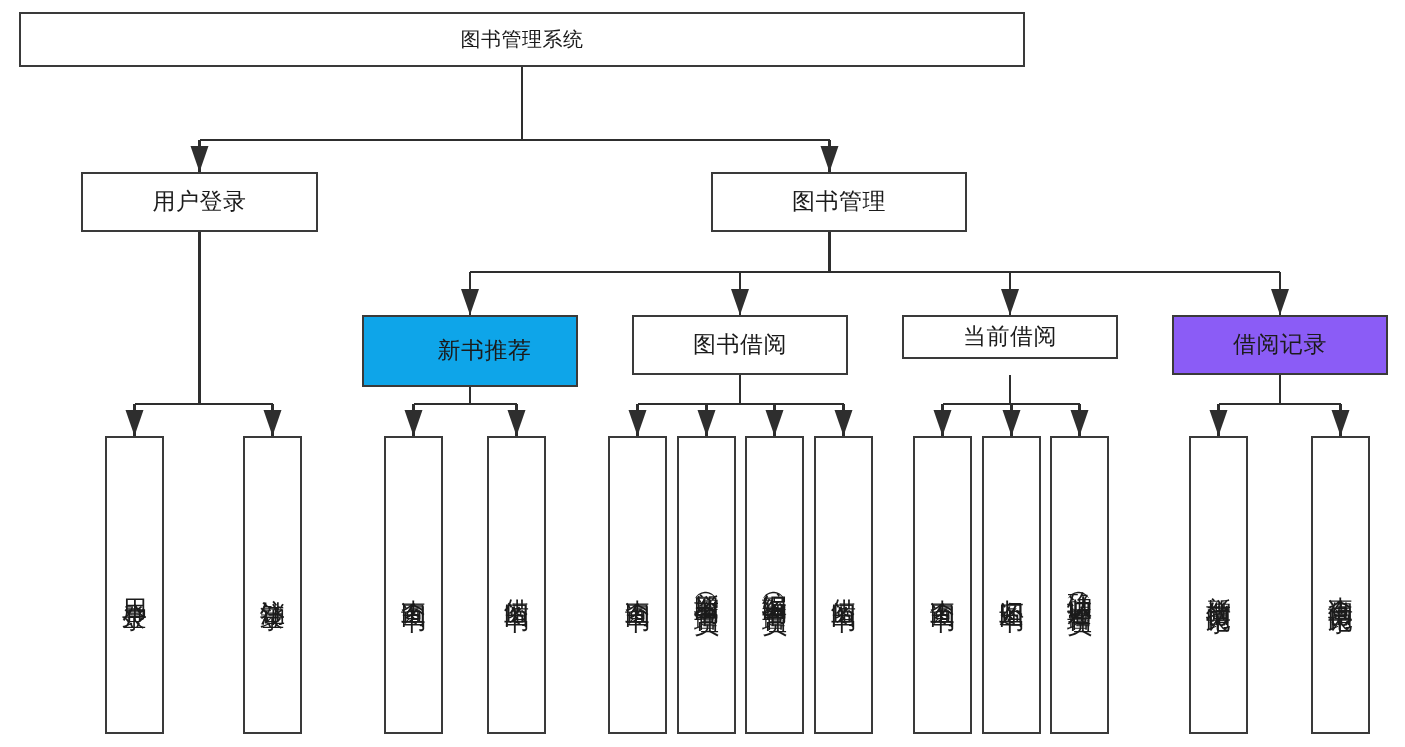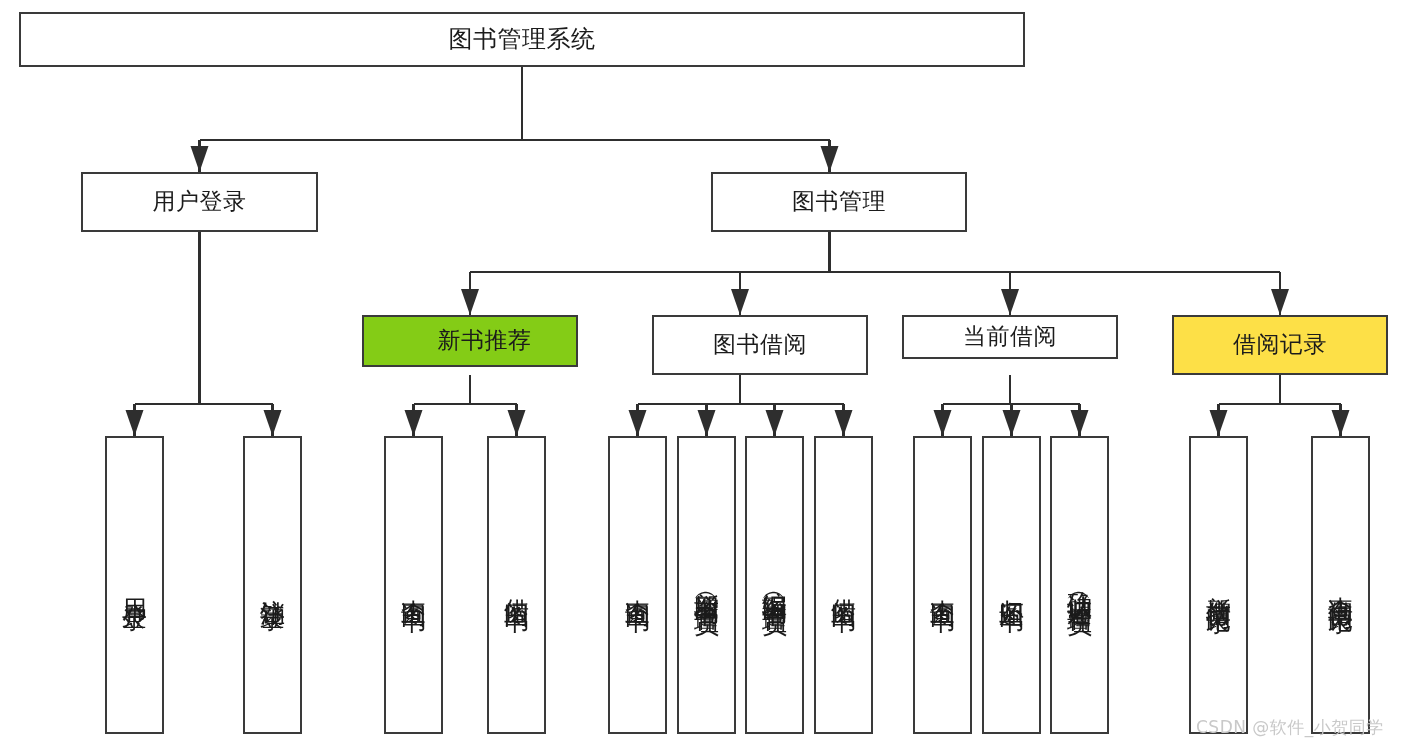"图书管理系统" .node.root .node-label { font-size: 24px -> 20px }
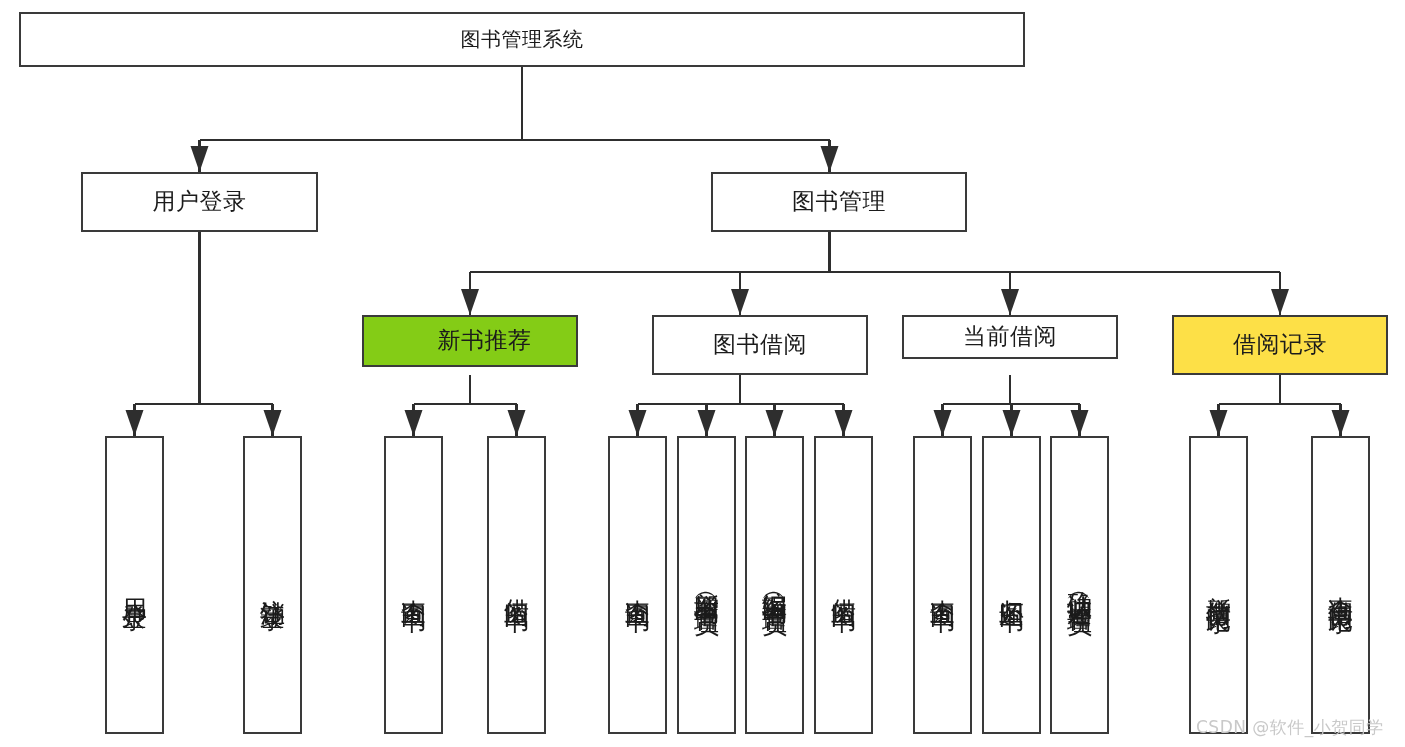"新书推荐" div.node { background: #84cc16 -> #0ea5e9; height: 52px -> 72px }
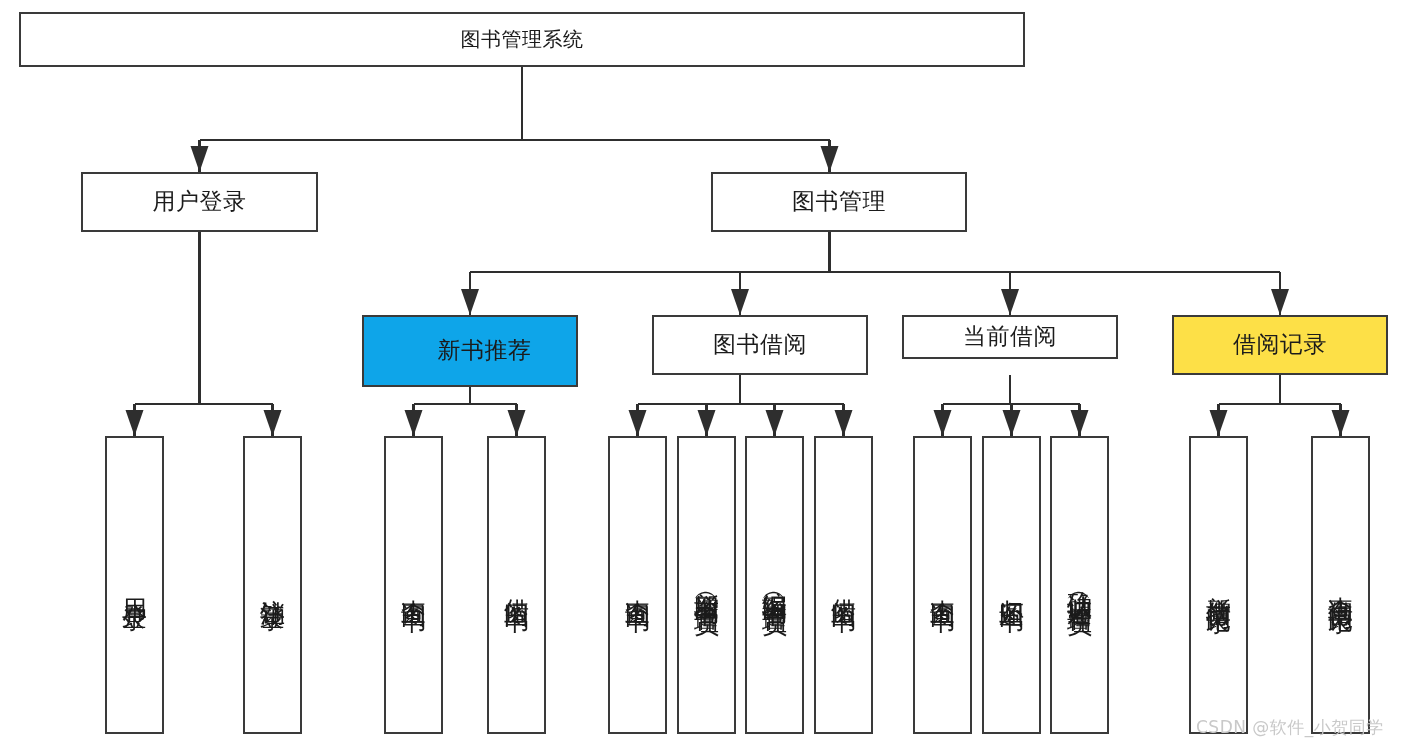"图书借阅" div.node { left: 652px -> 632px }
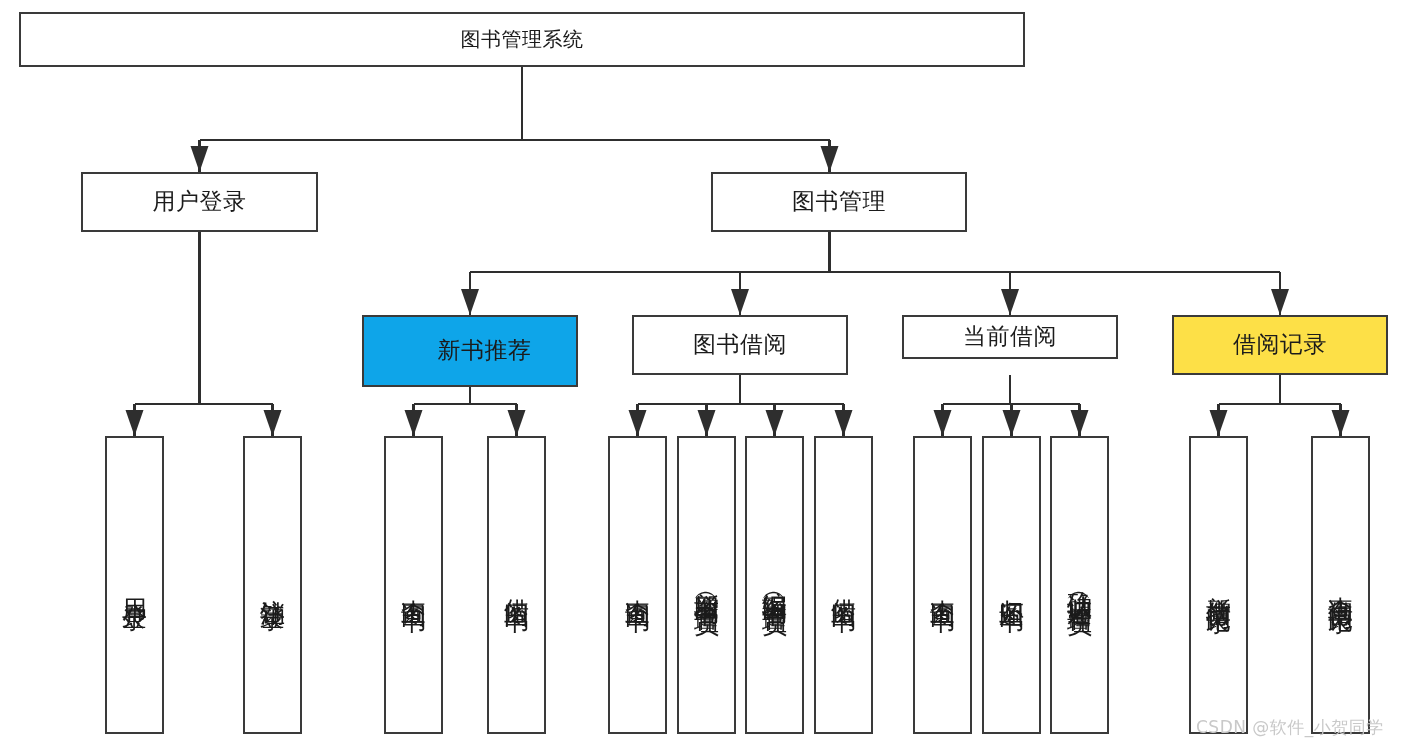"借阅记录" div.node { background: #fde047 -> #8b5cf6 }
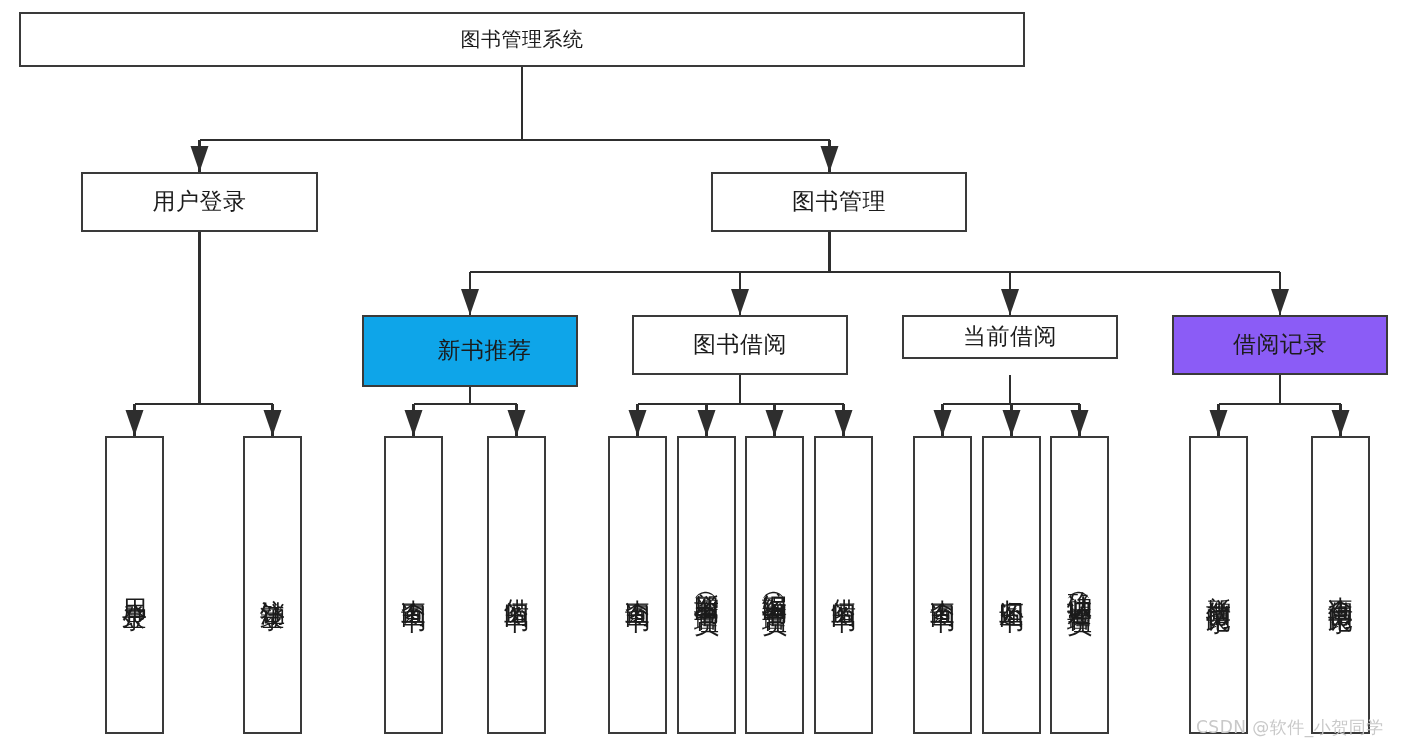"CSDN @软件_小贺同学" div { html: <div>CSDN @软件_小贺同学</div> -> none }
